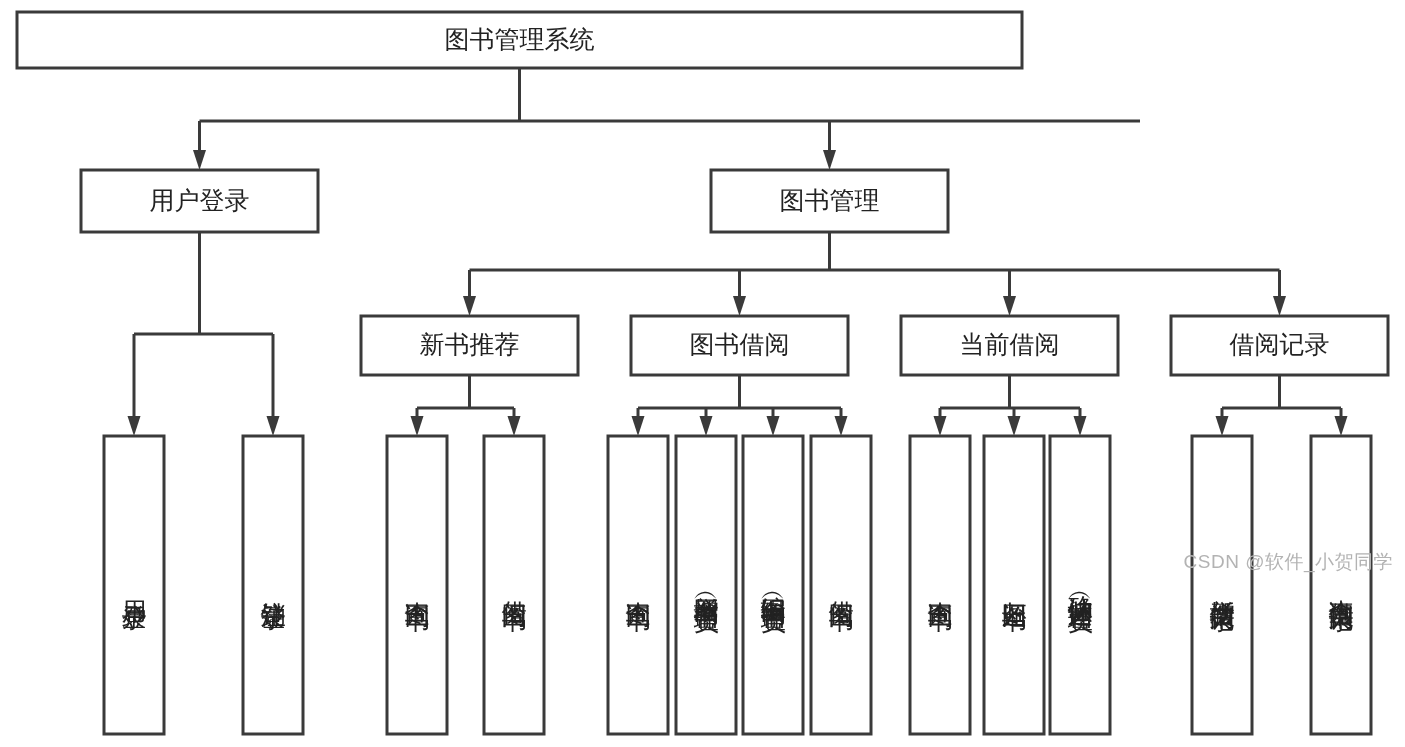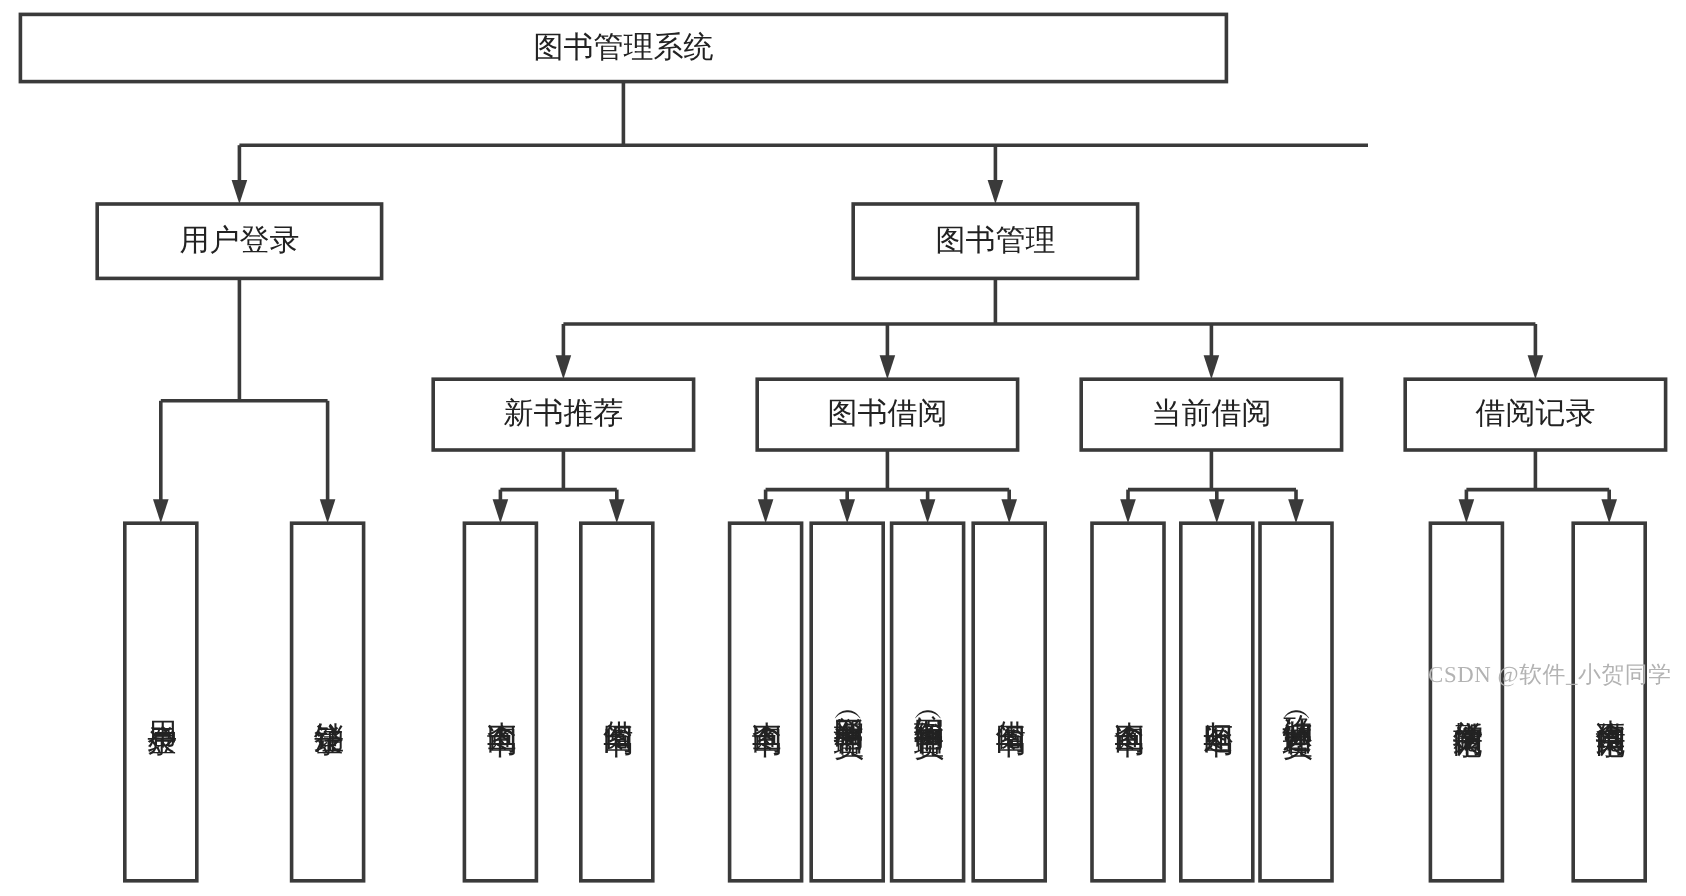"CSDN @软件_小贺同学" .watermark { font-family: Liberation Serif, serif -> Liberation Sans, sans-serif }
